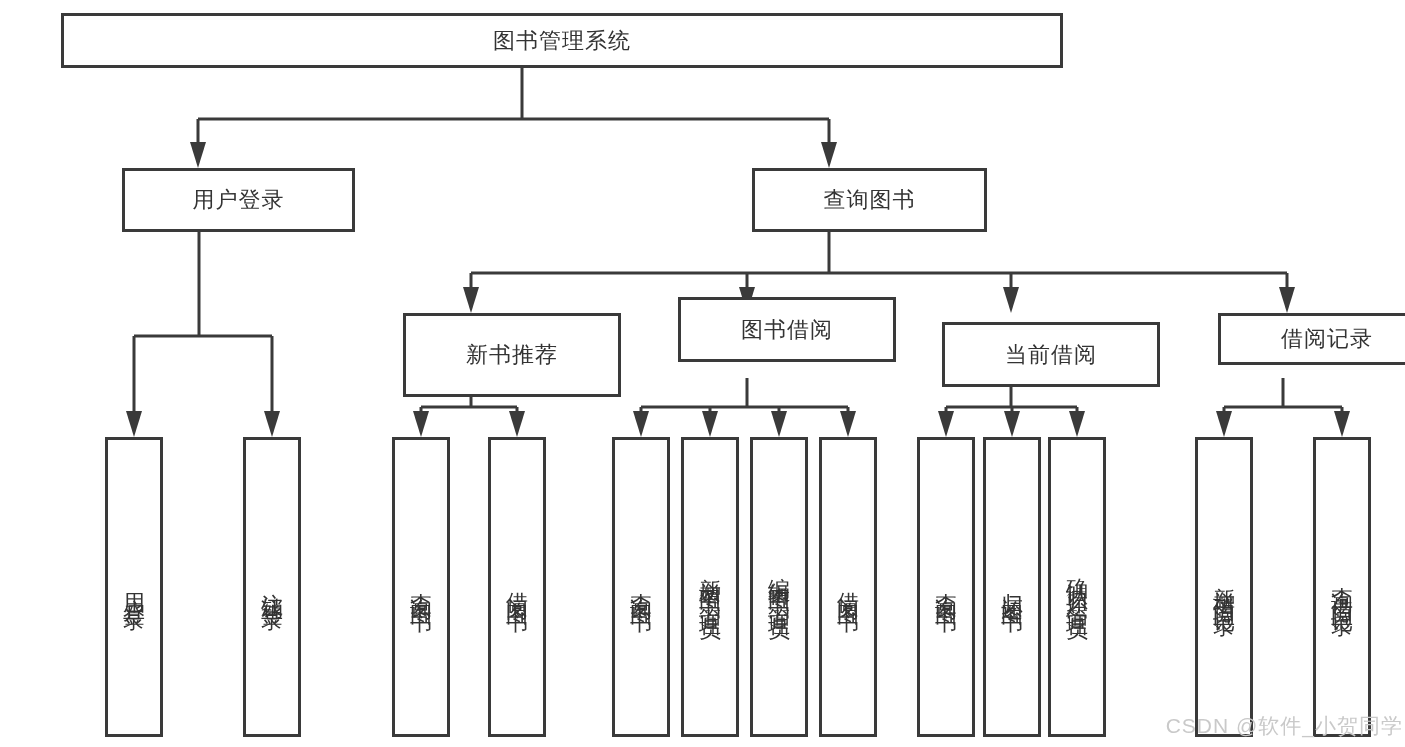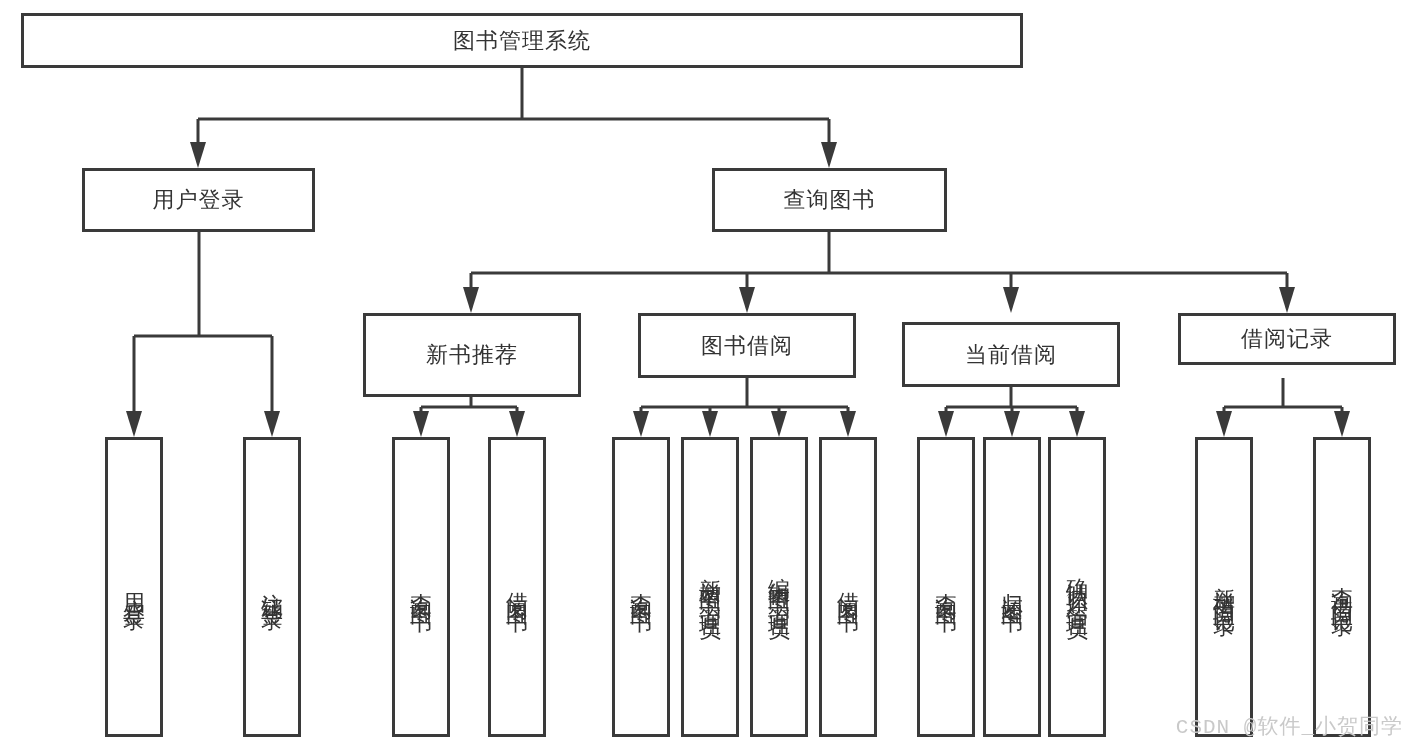"图书管理系统" .hbox { margin-left: none -> 40px }
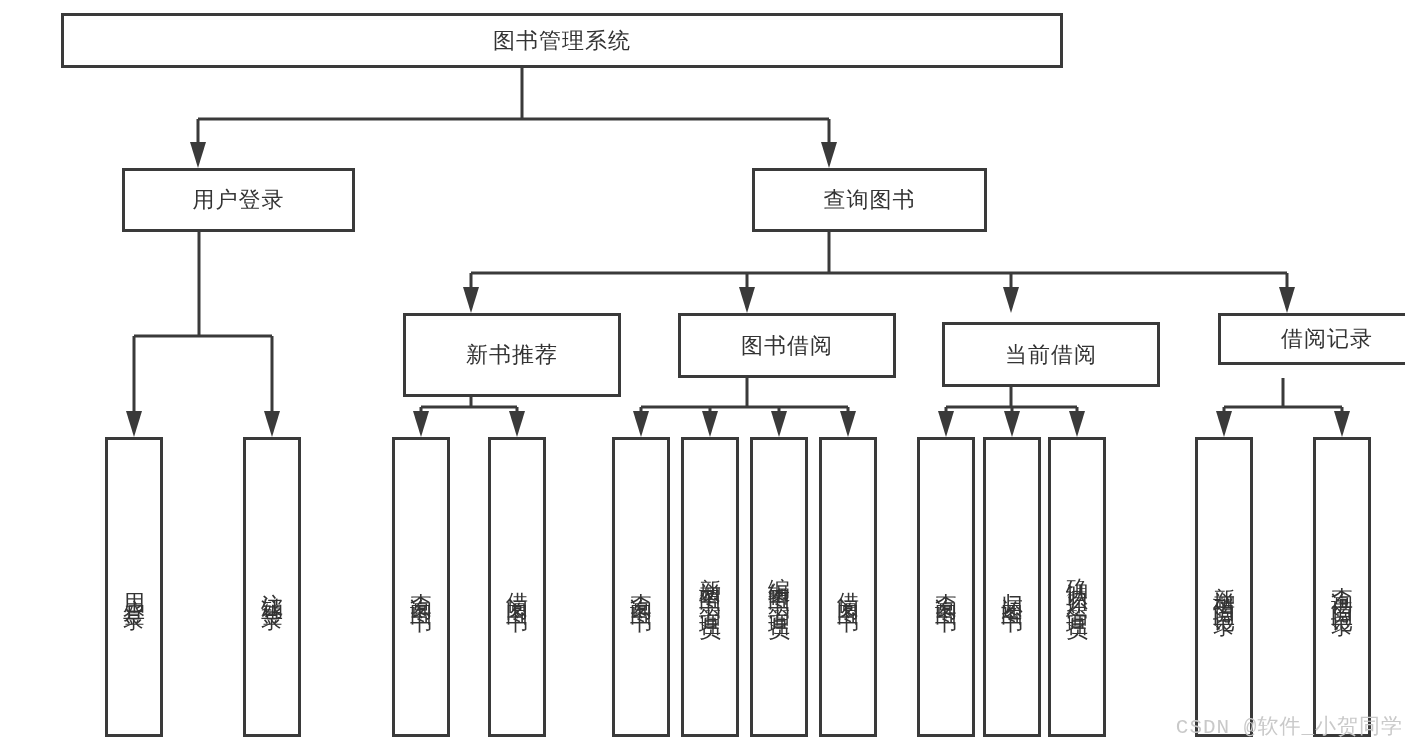"图书借阅" div.hbox { top: 313px -> 297px }
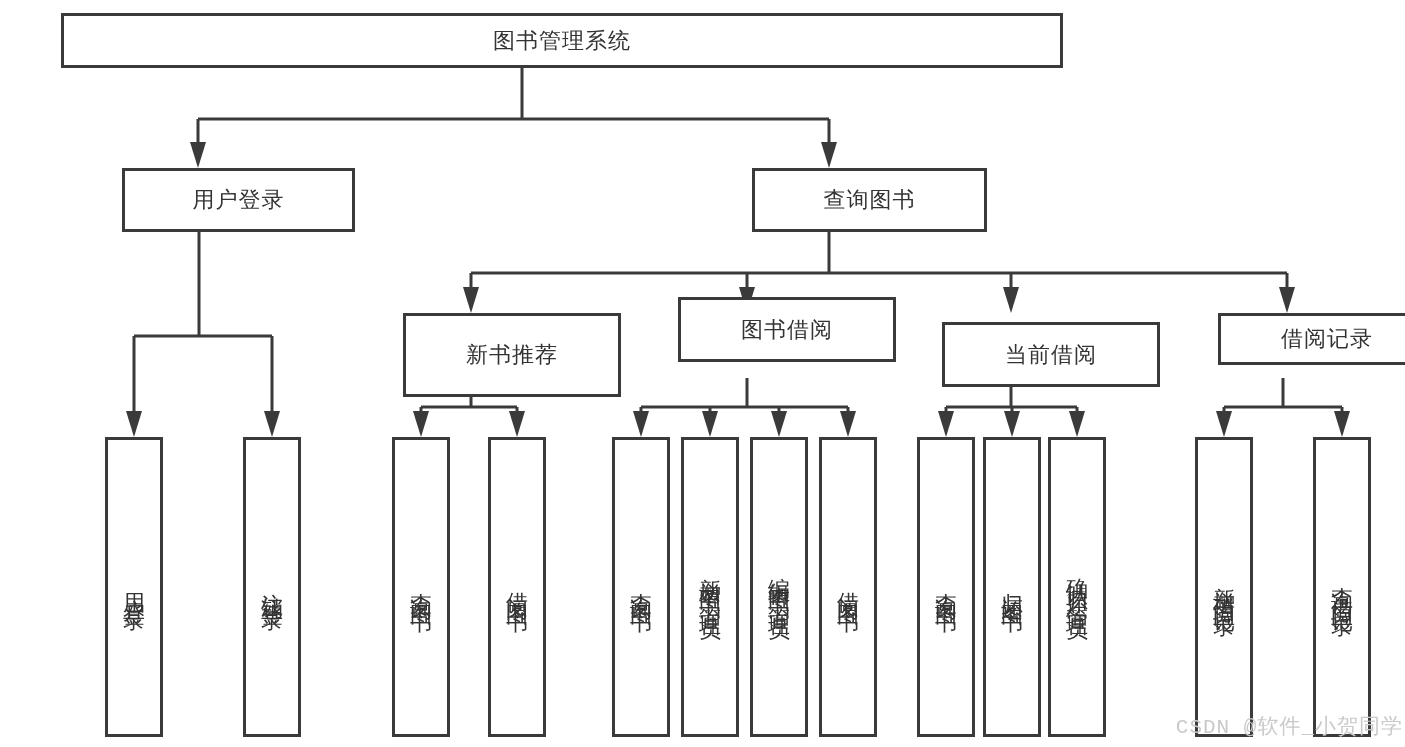"CSDN @软件_小贺同学" #watermark { font-family: Liberation Mono, monospace -> none }
